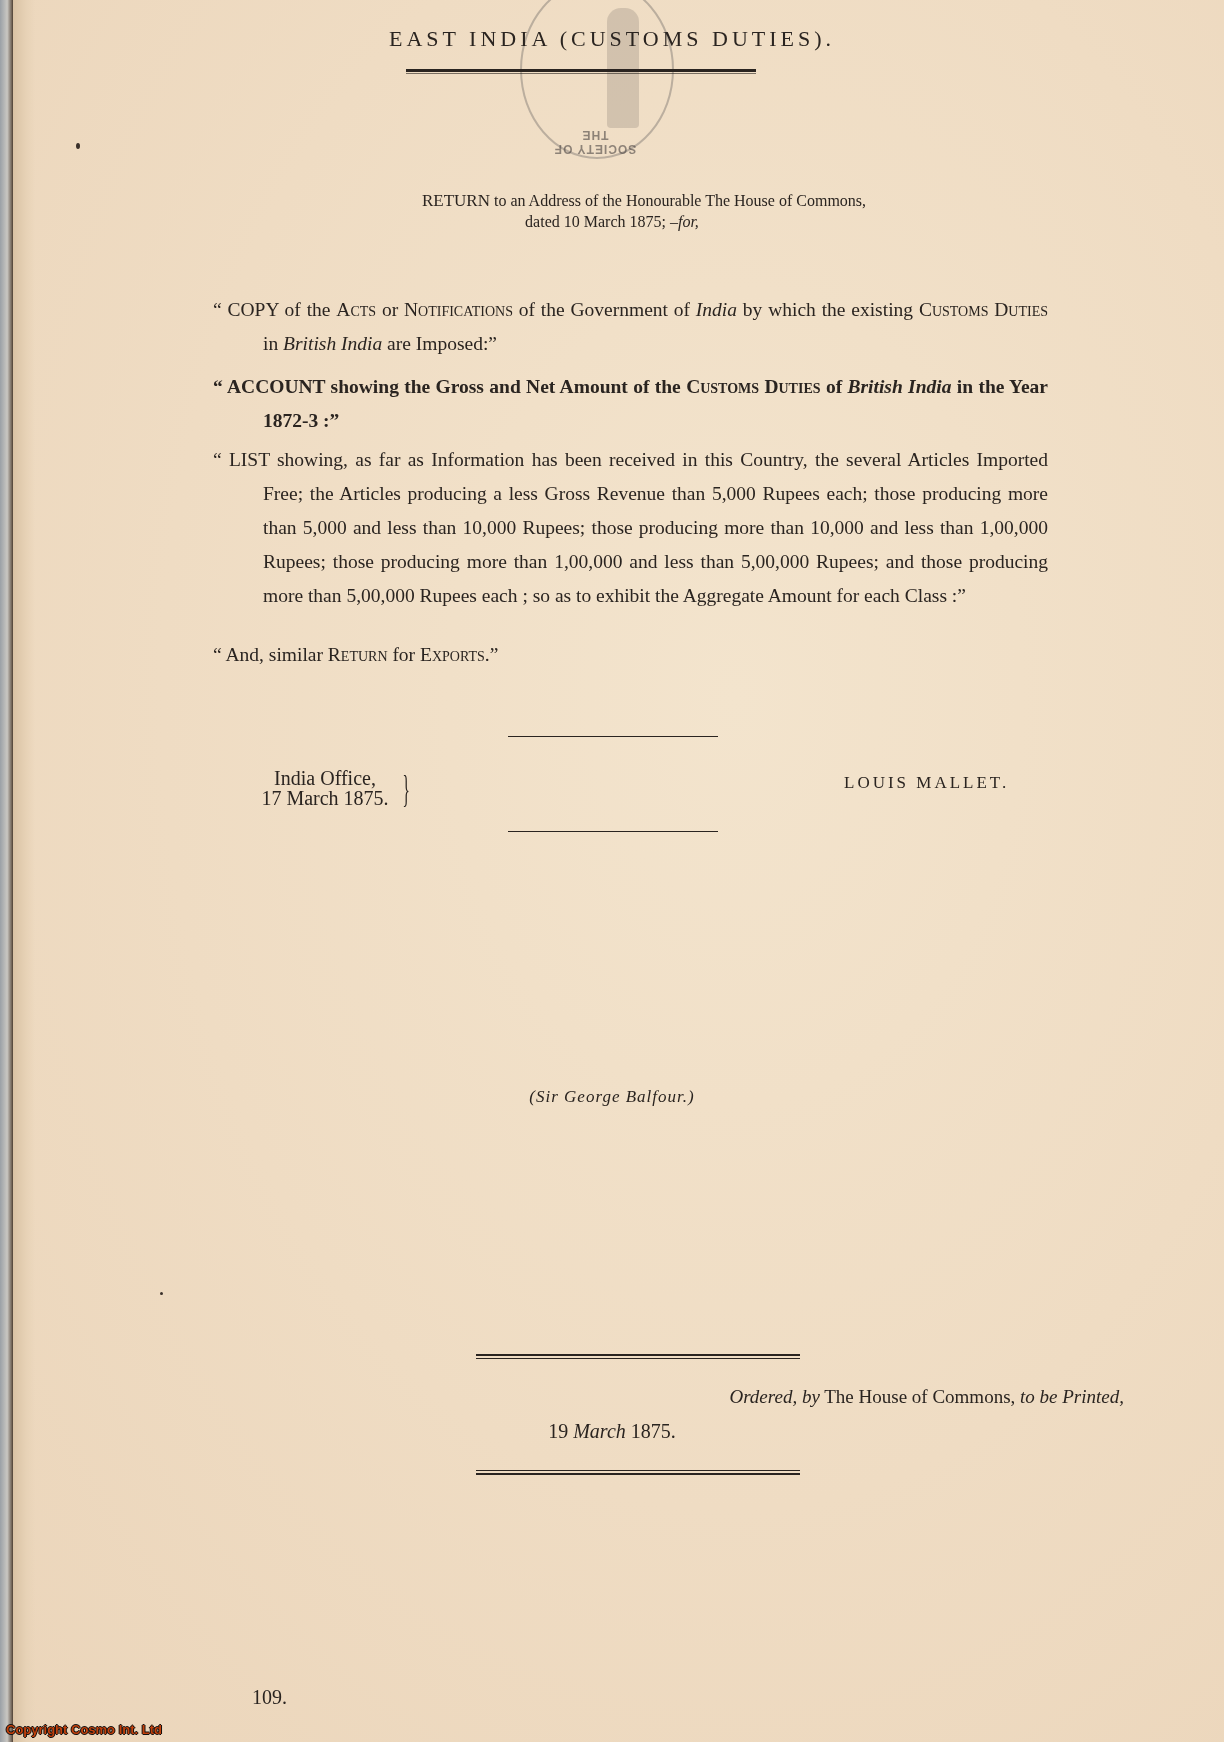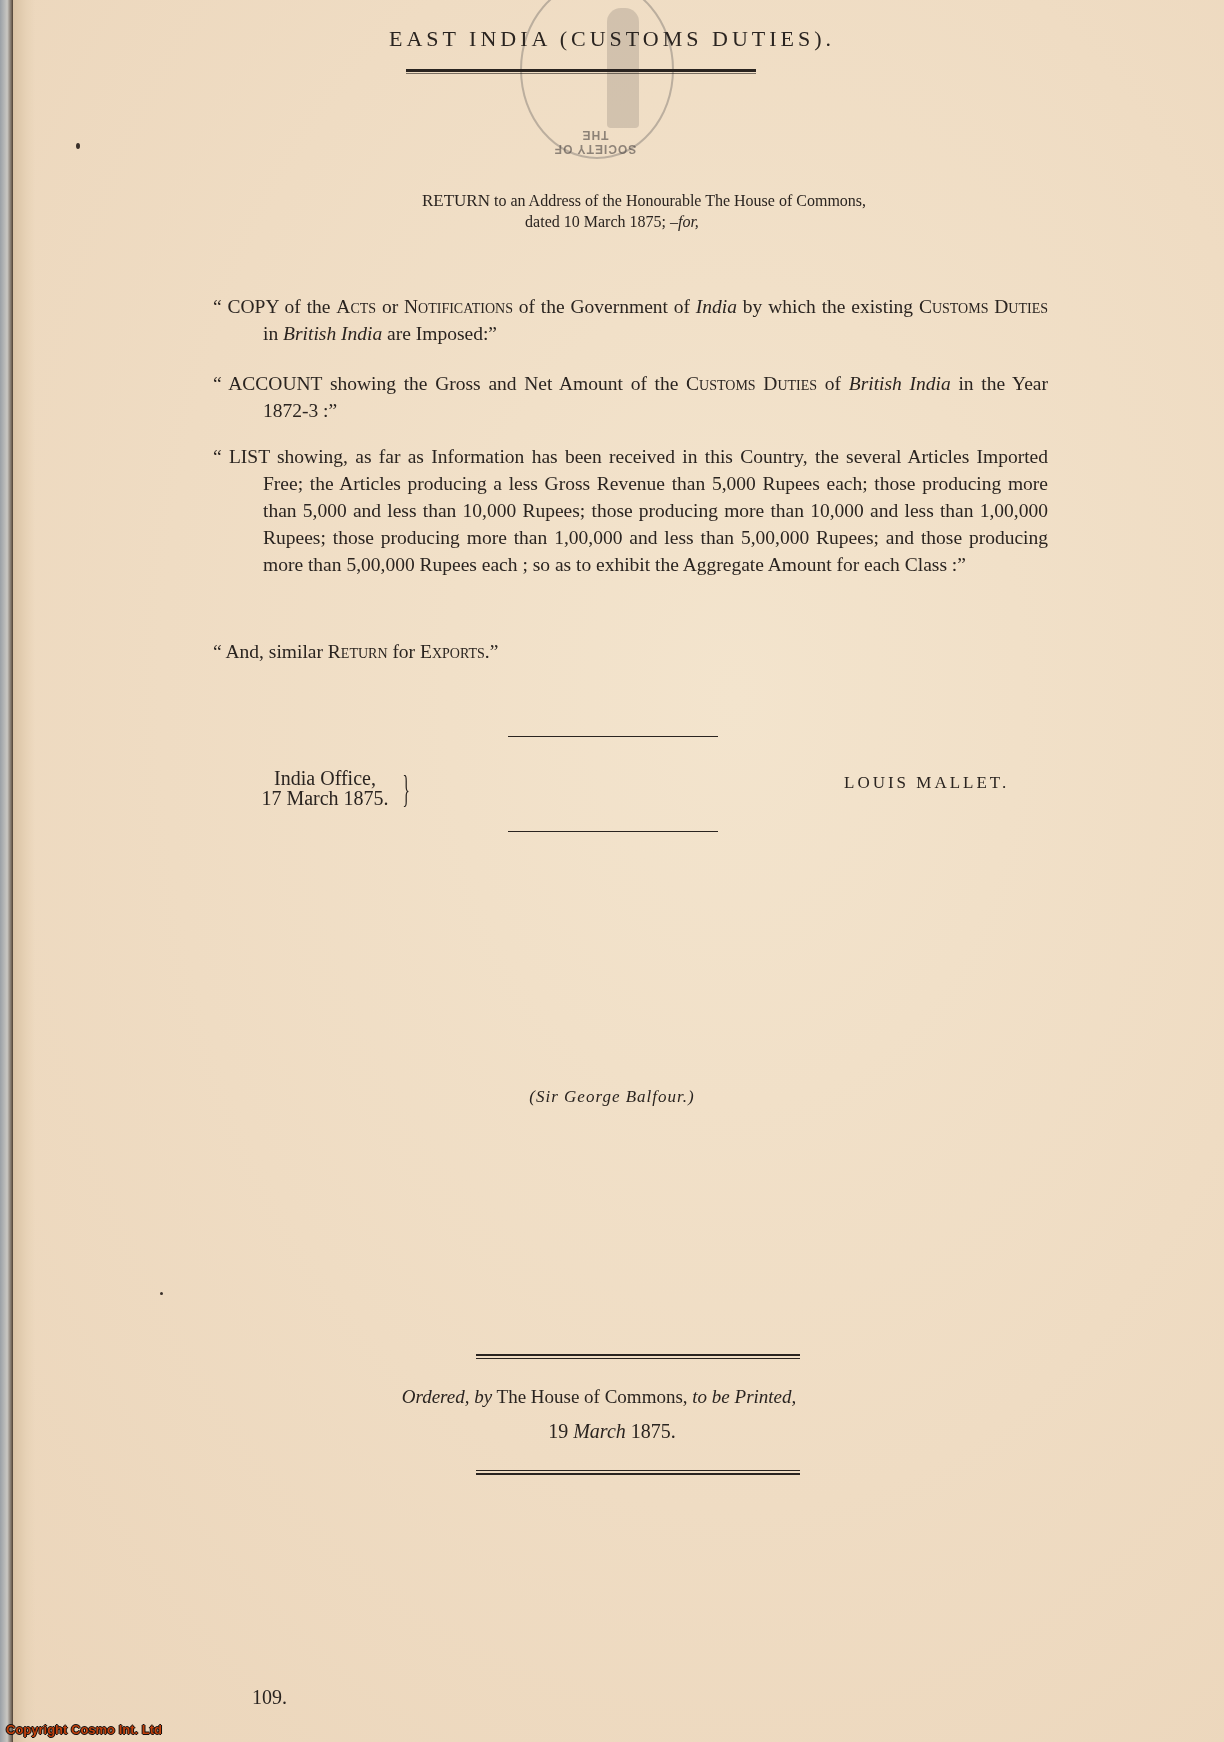"“ COPY of the Acts" .para { line-height: 27px -> 34px }
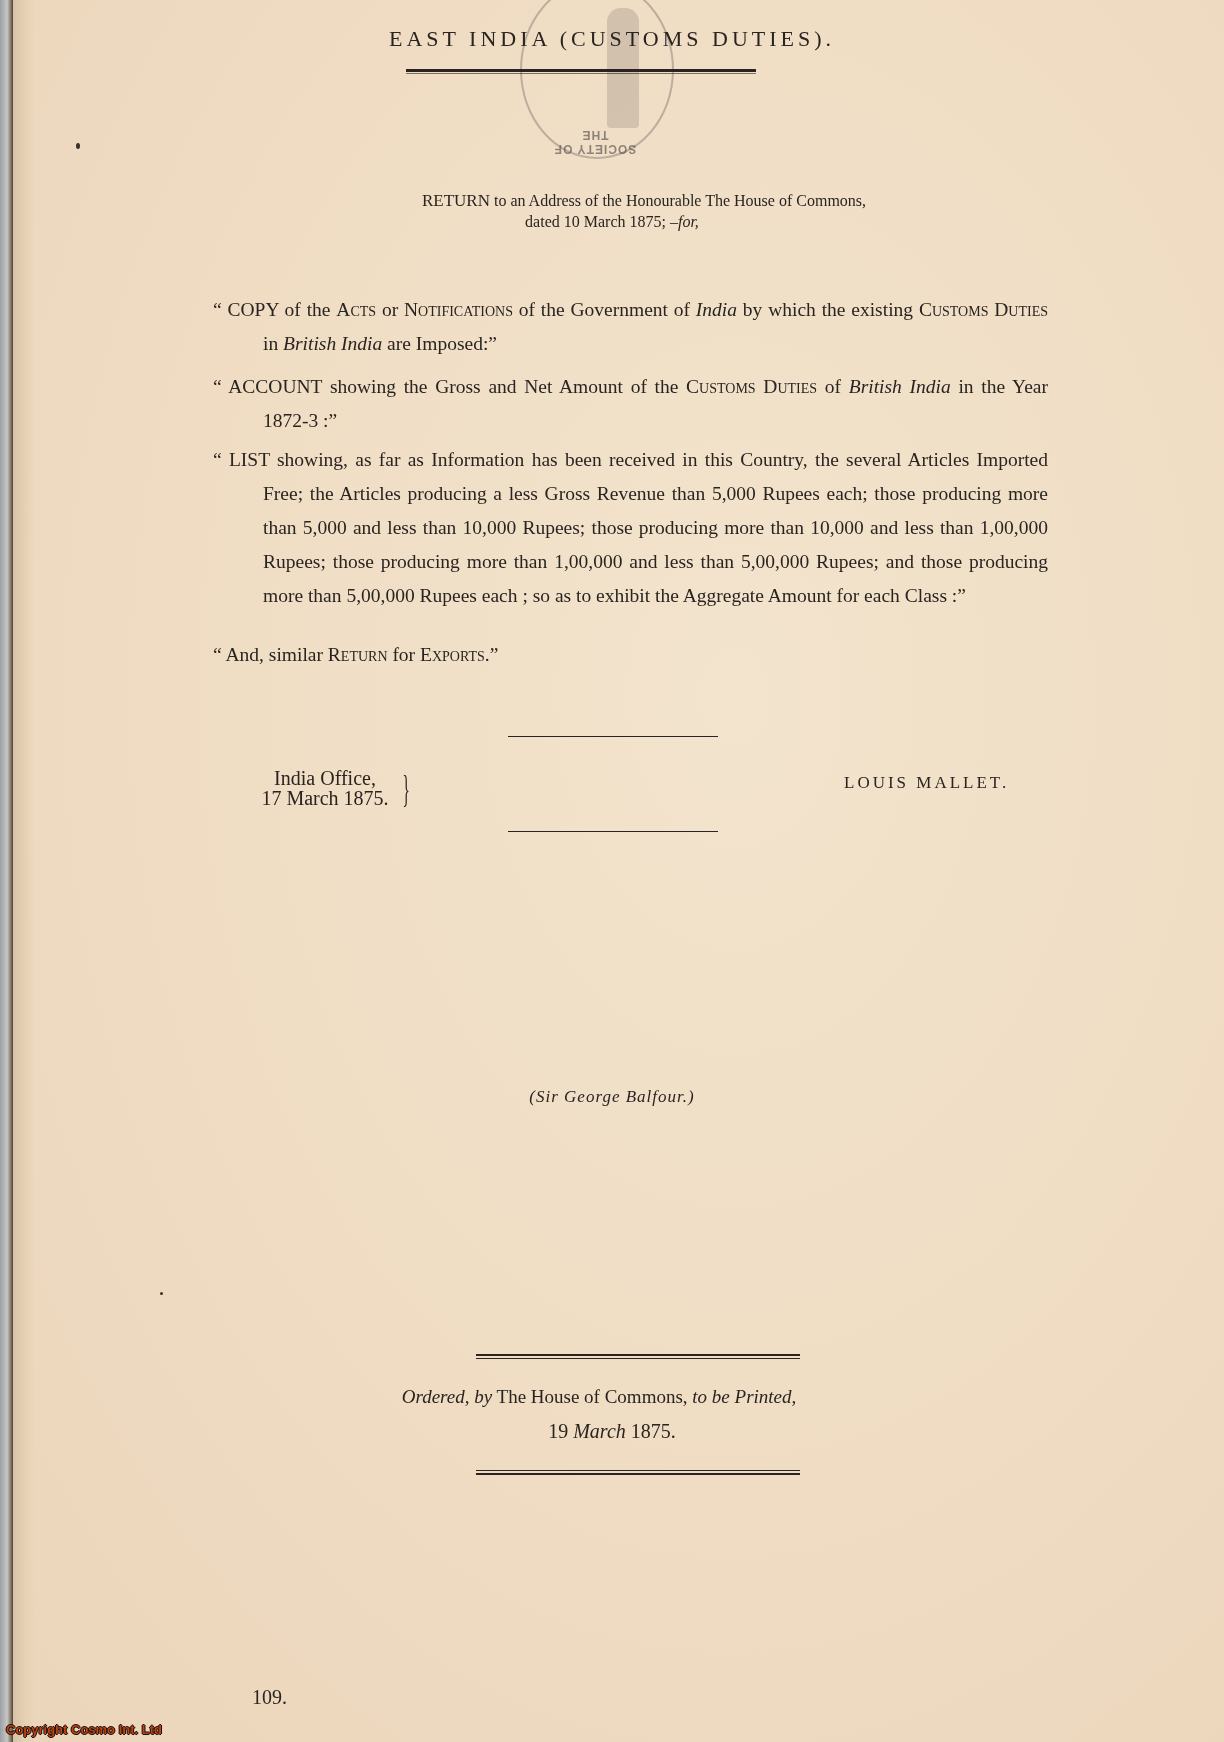"“ ACCOUNT showing the Gross" div.para { font-weight: none -> bold }
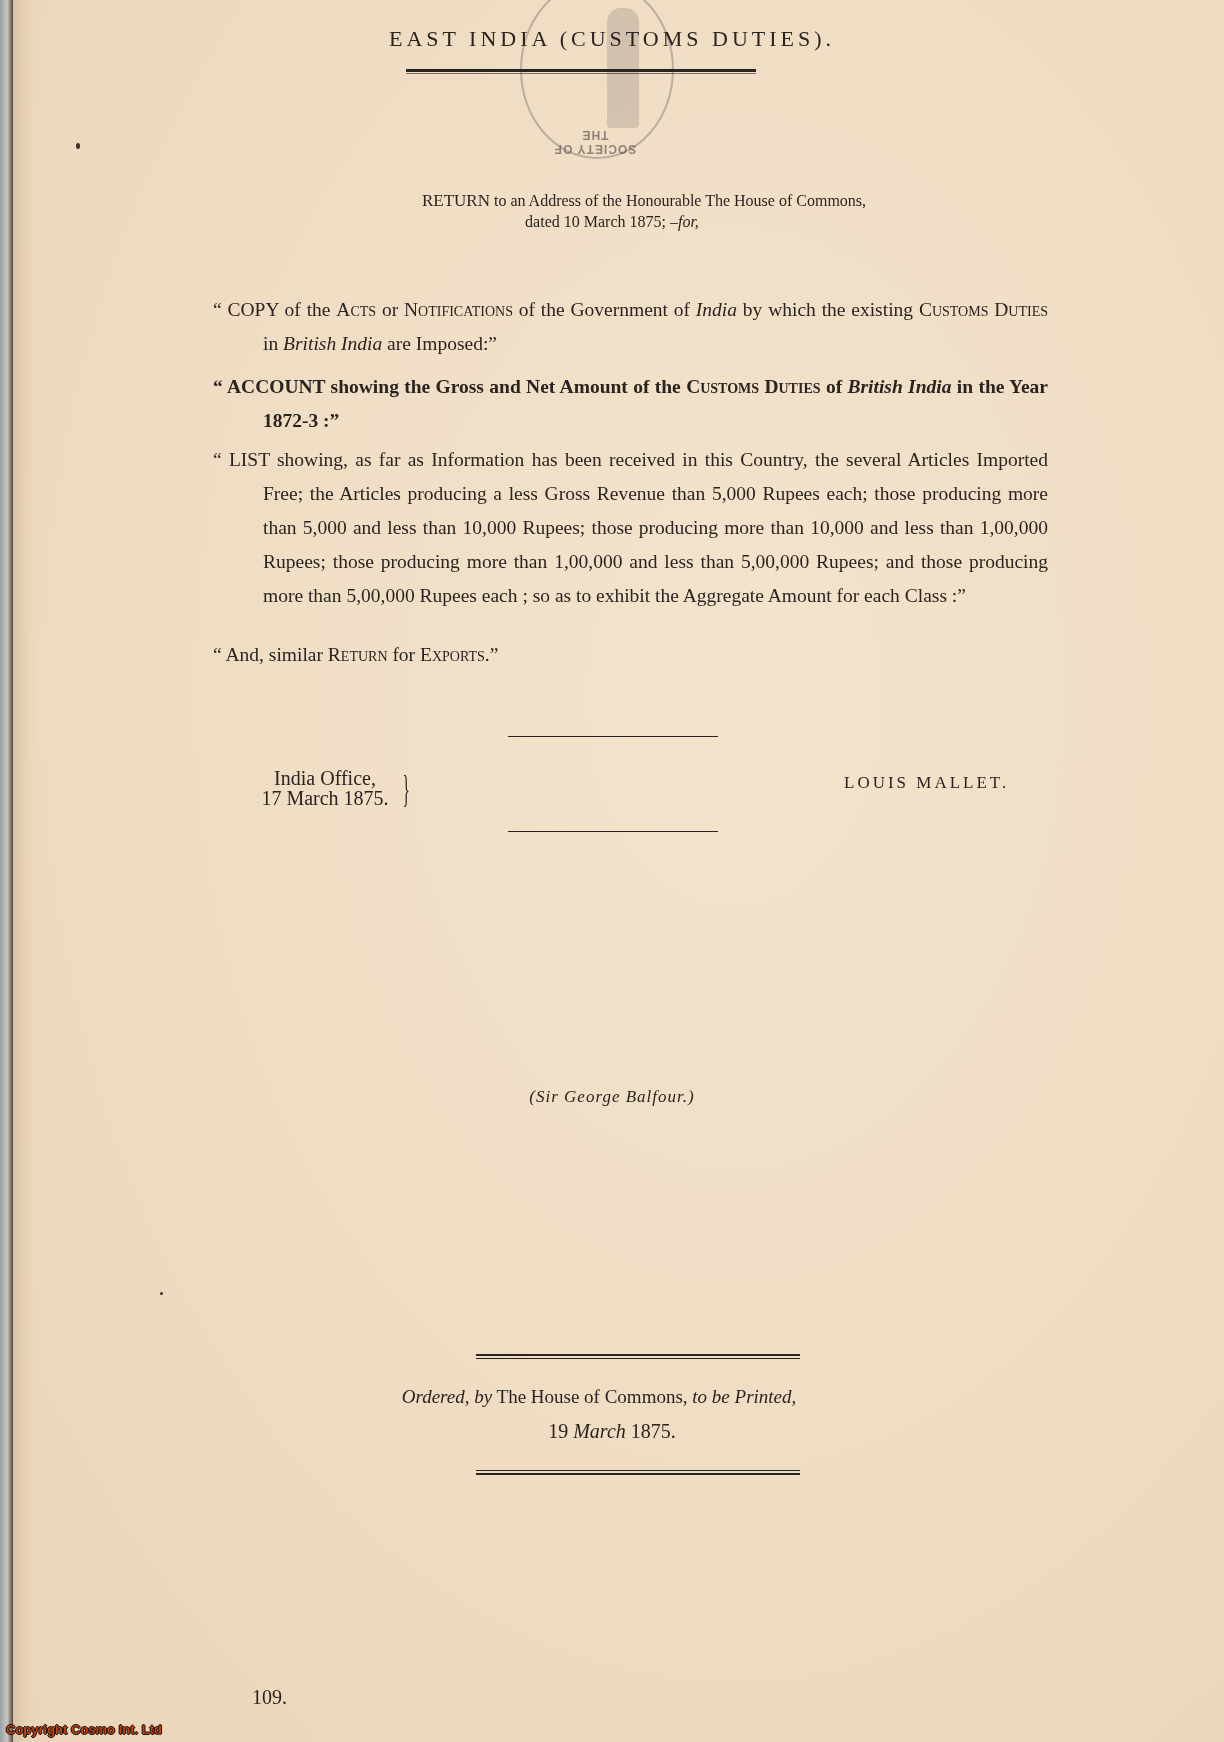"Ordered, by The House of" .ordered { padding-left: 37px -> none; text-align: center -> right }
